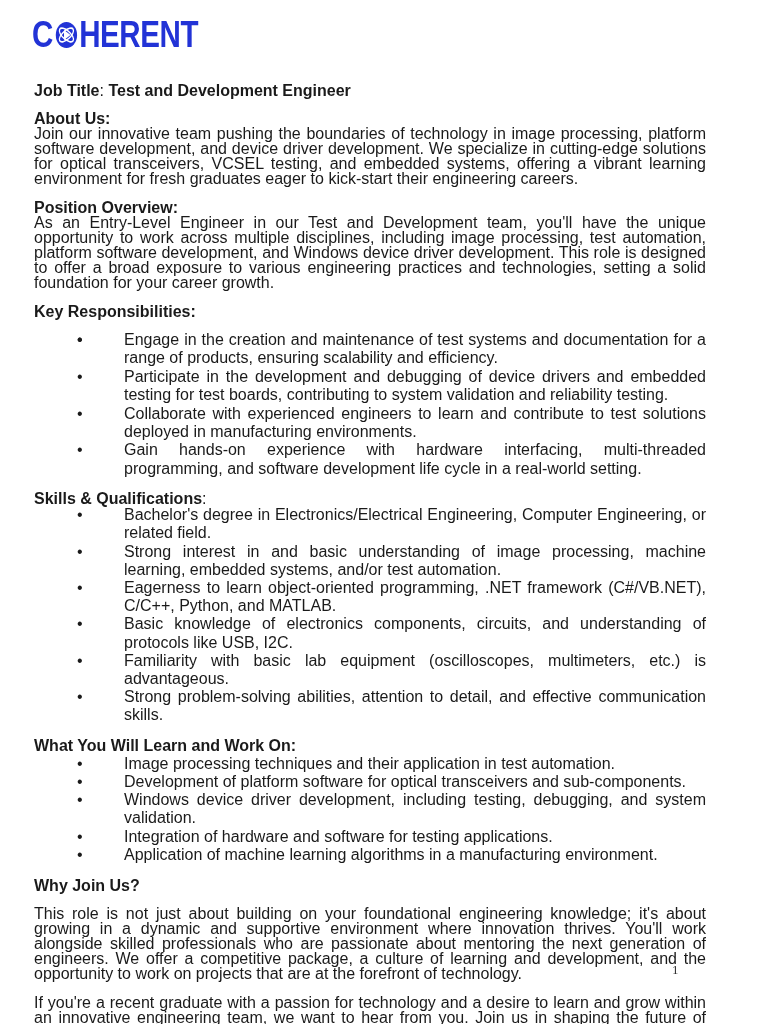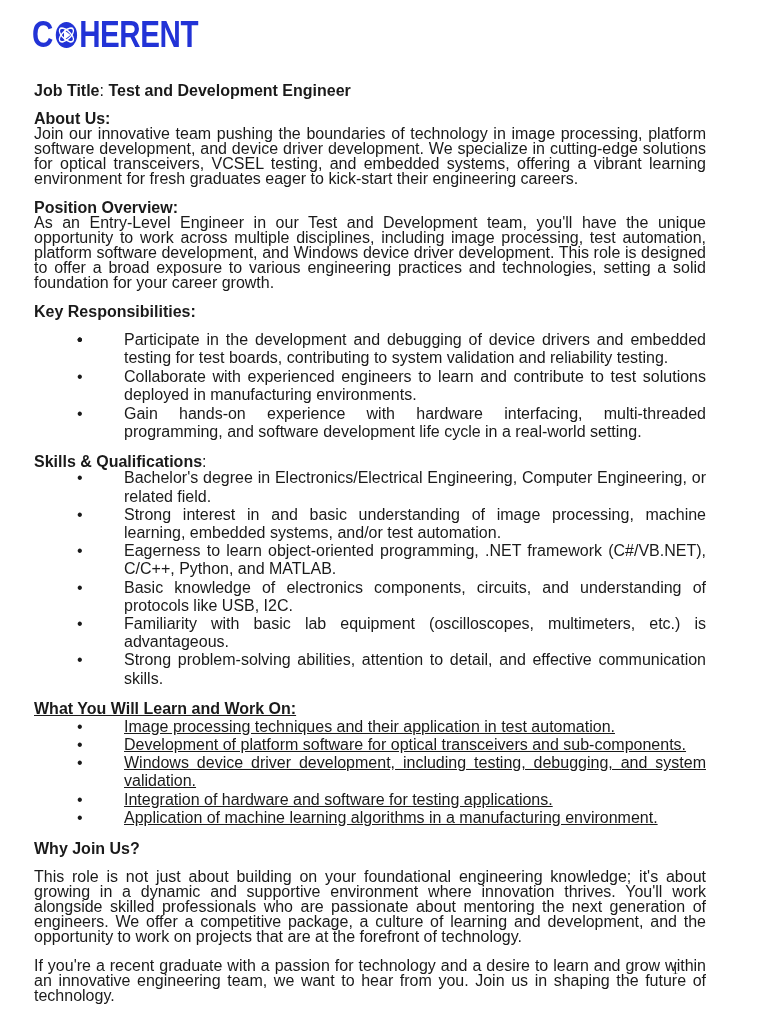"Engage in the creation and" span { html: none -> <span>Engage in the creation and maintenance of test systems and documentation for a range of products, ensuring scalability and efficiency.</span> }
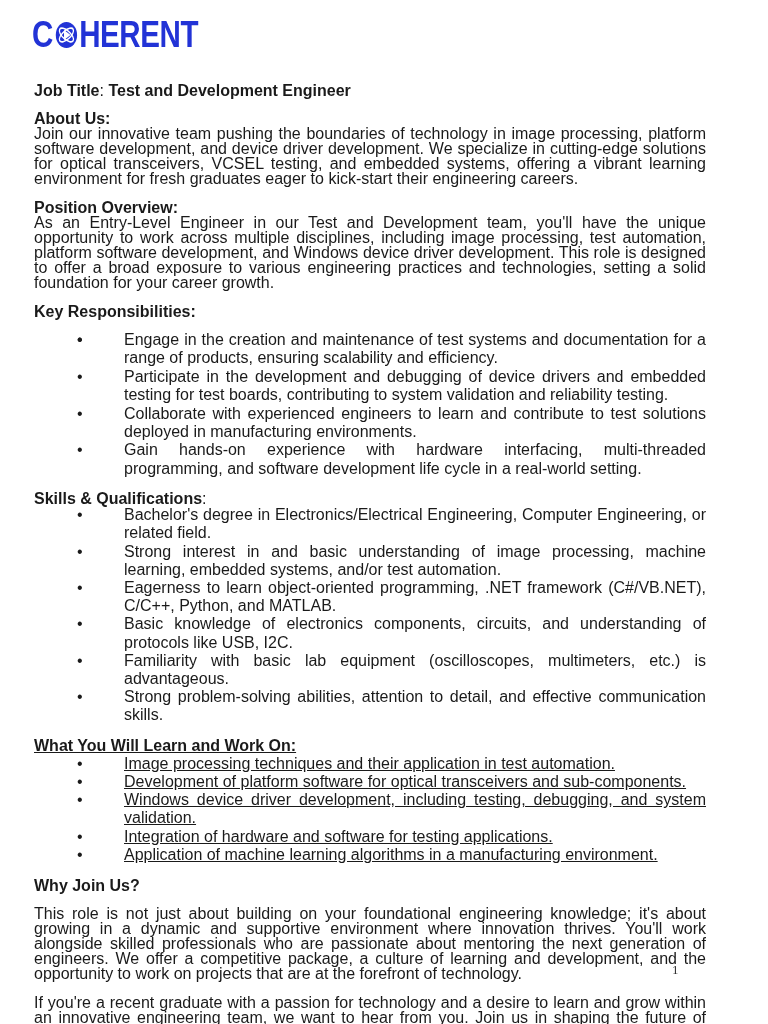"What You Will Learn and" div.sec { text-decoration: underline -> none }
